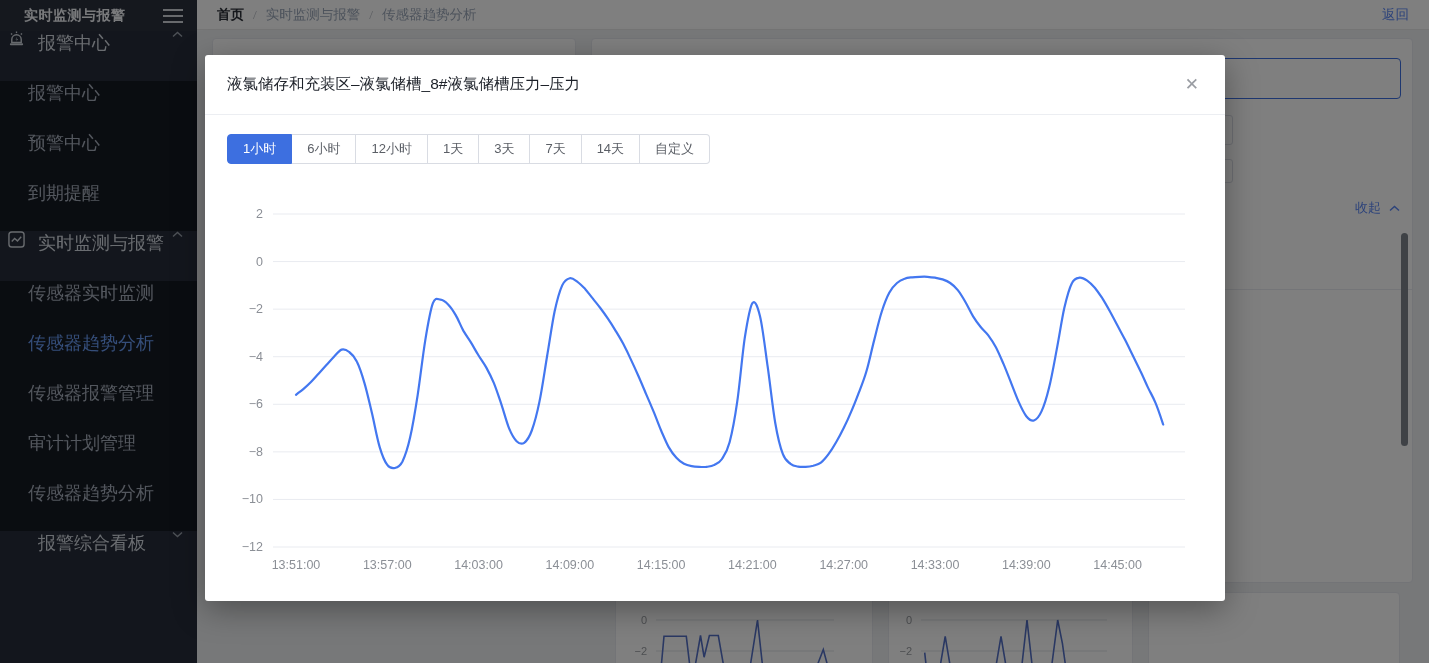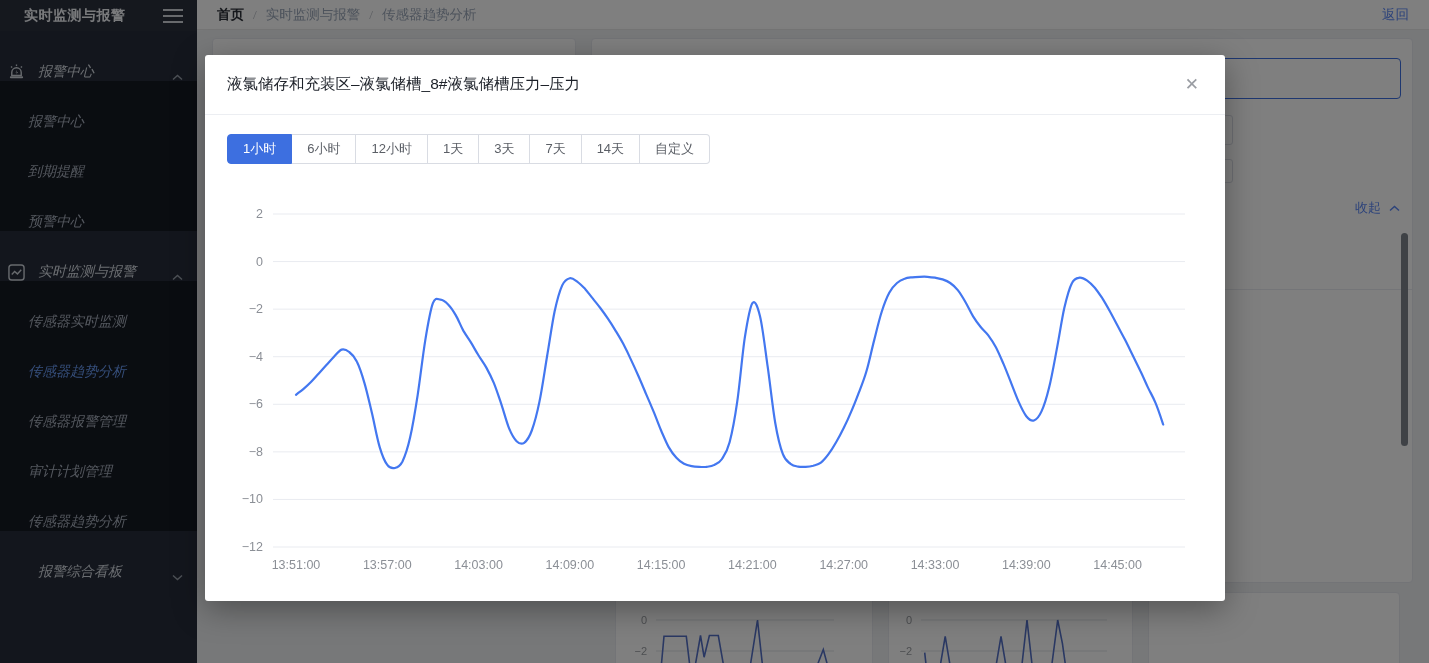"报警中心" .menu-row { align-items: flex-end -> flex-start; font-size: 14px -> 18px; font-style: italic -> none }
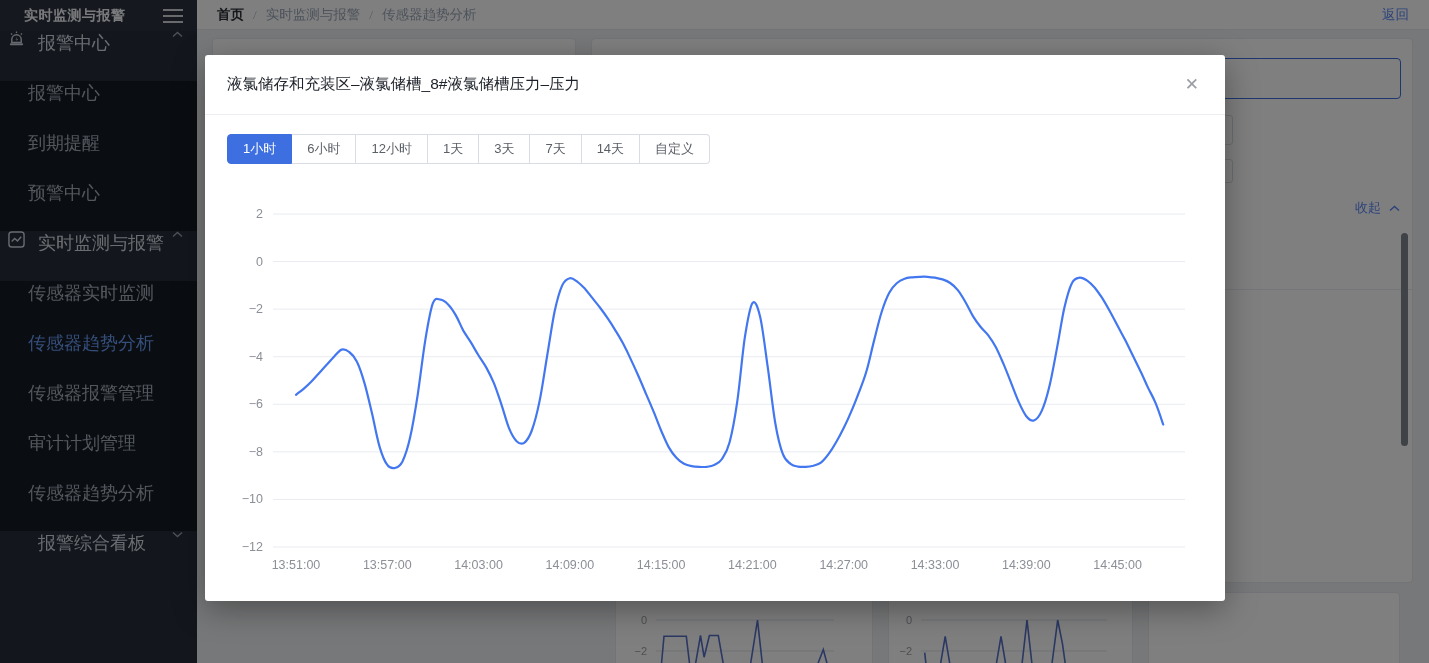"到期提醒" div.menu-row { order: before "预警中心" -> after "预警中心" }
